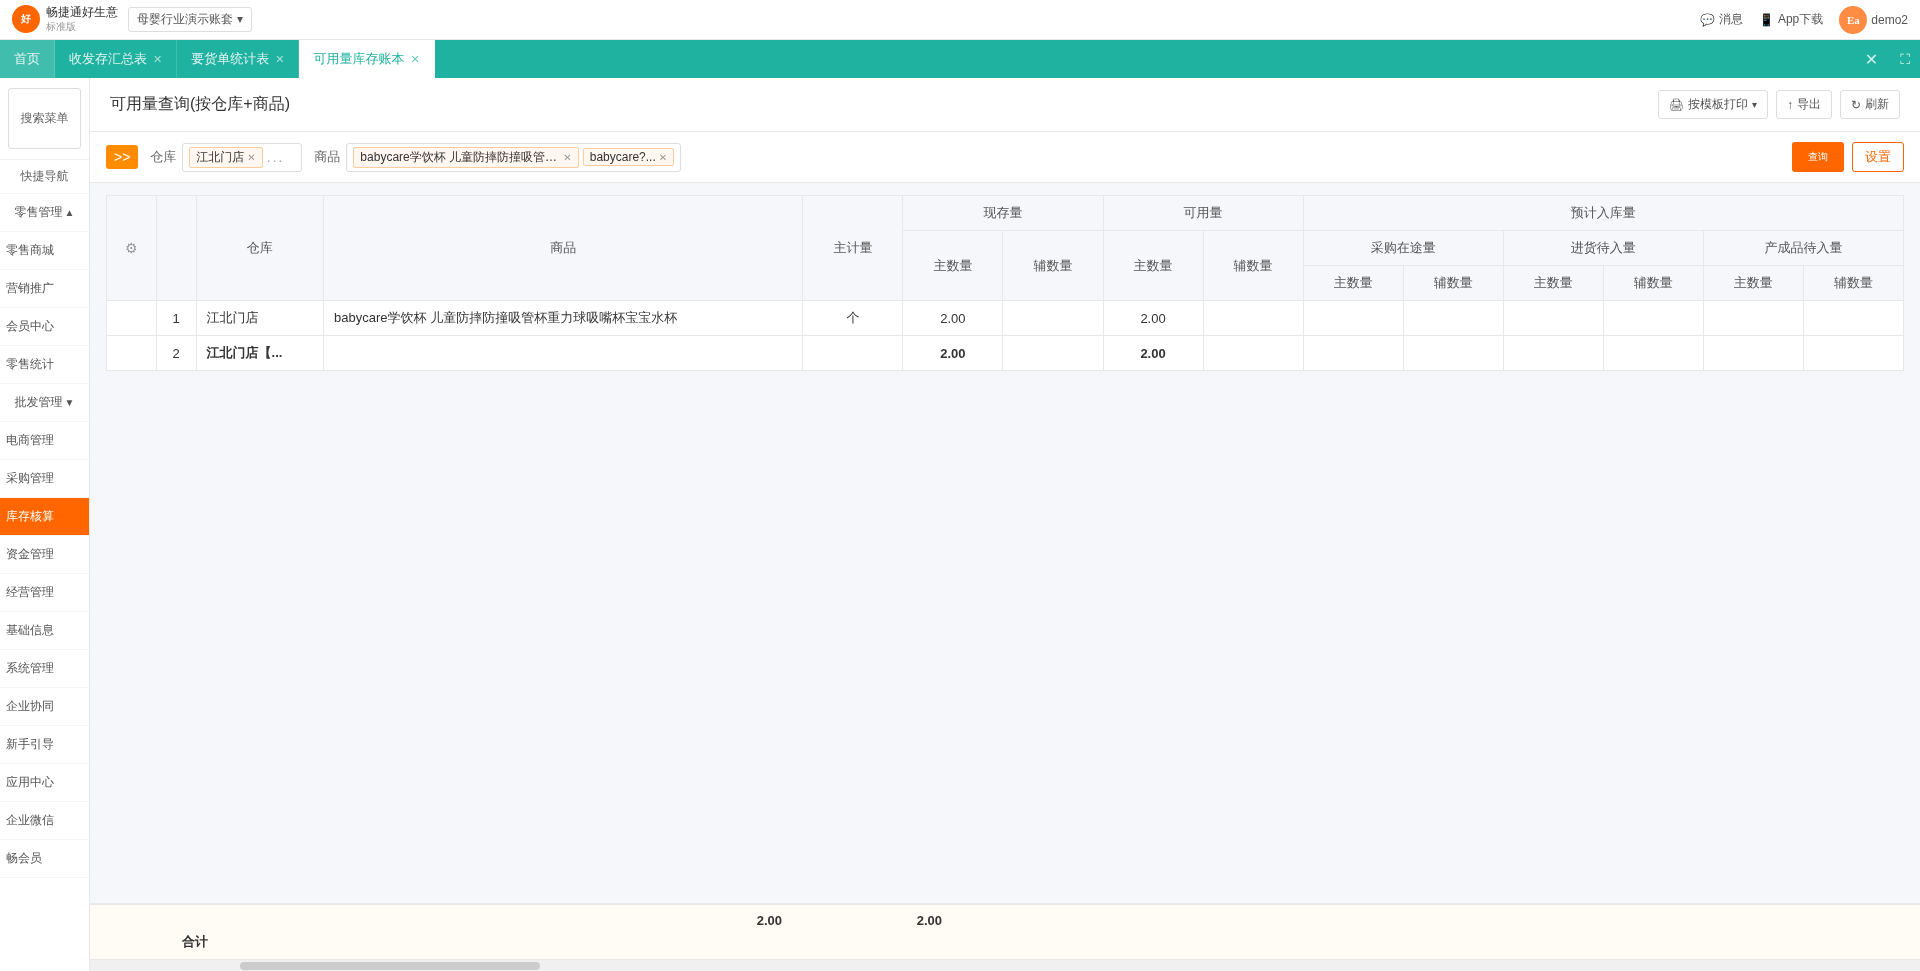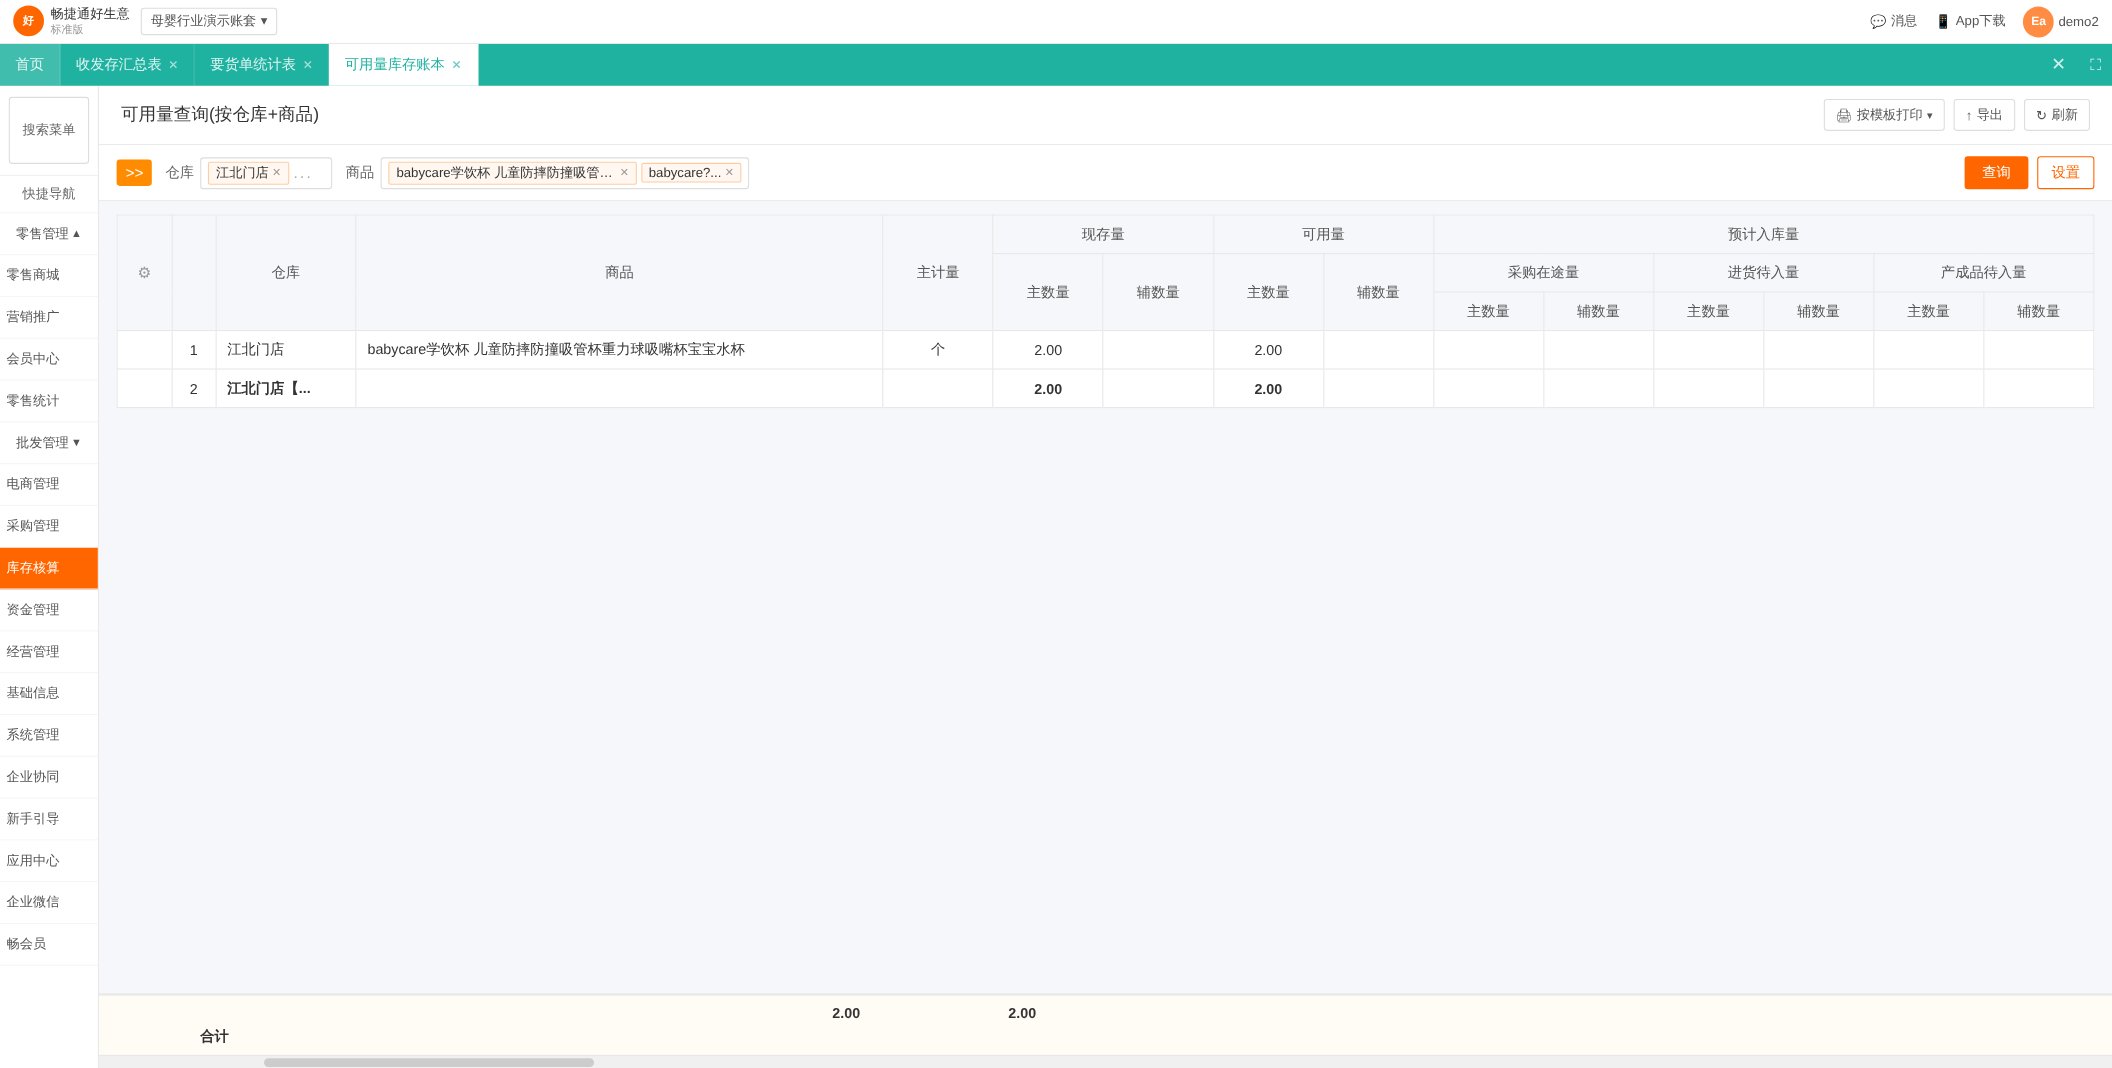"Ea" .user-avatar { font-family: none -> Liberation Serif, serif }
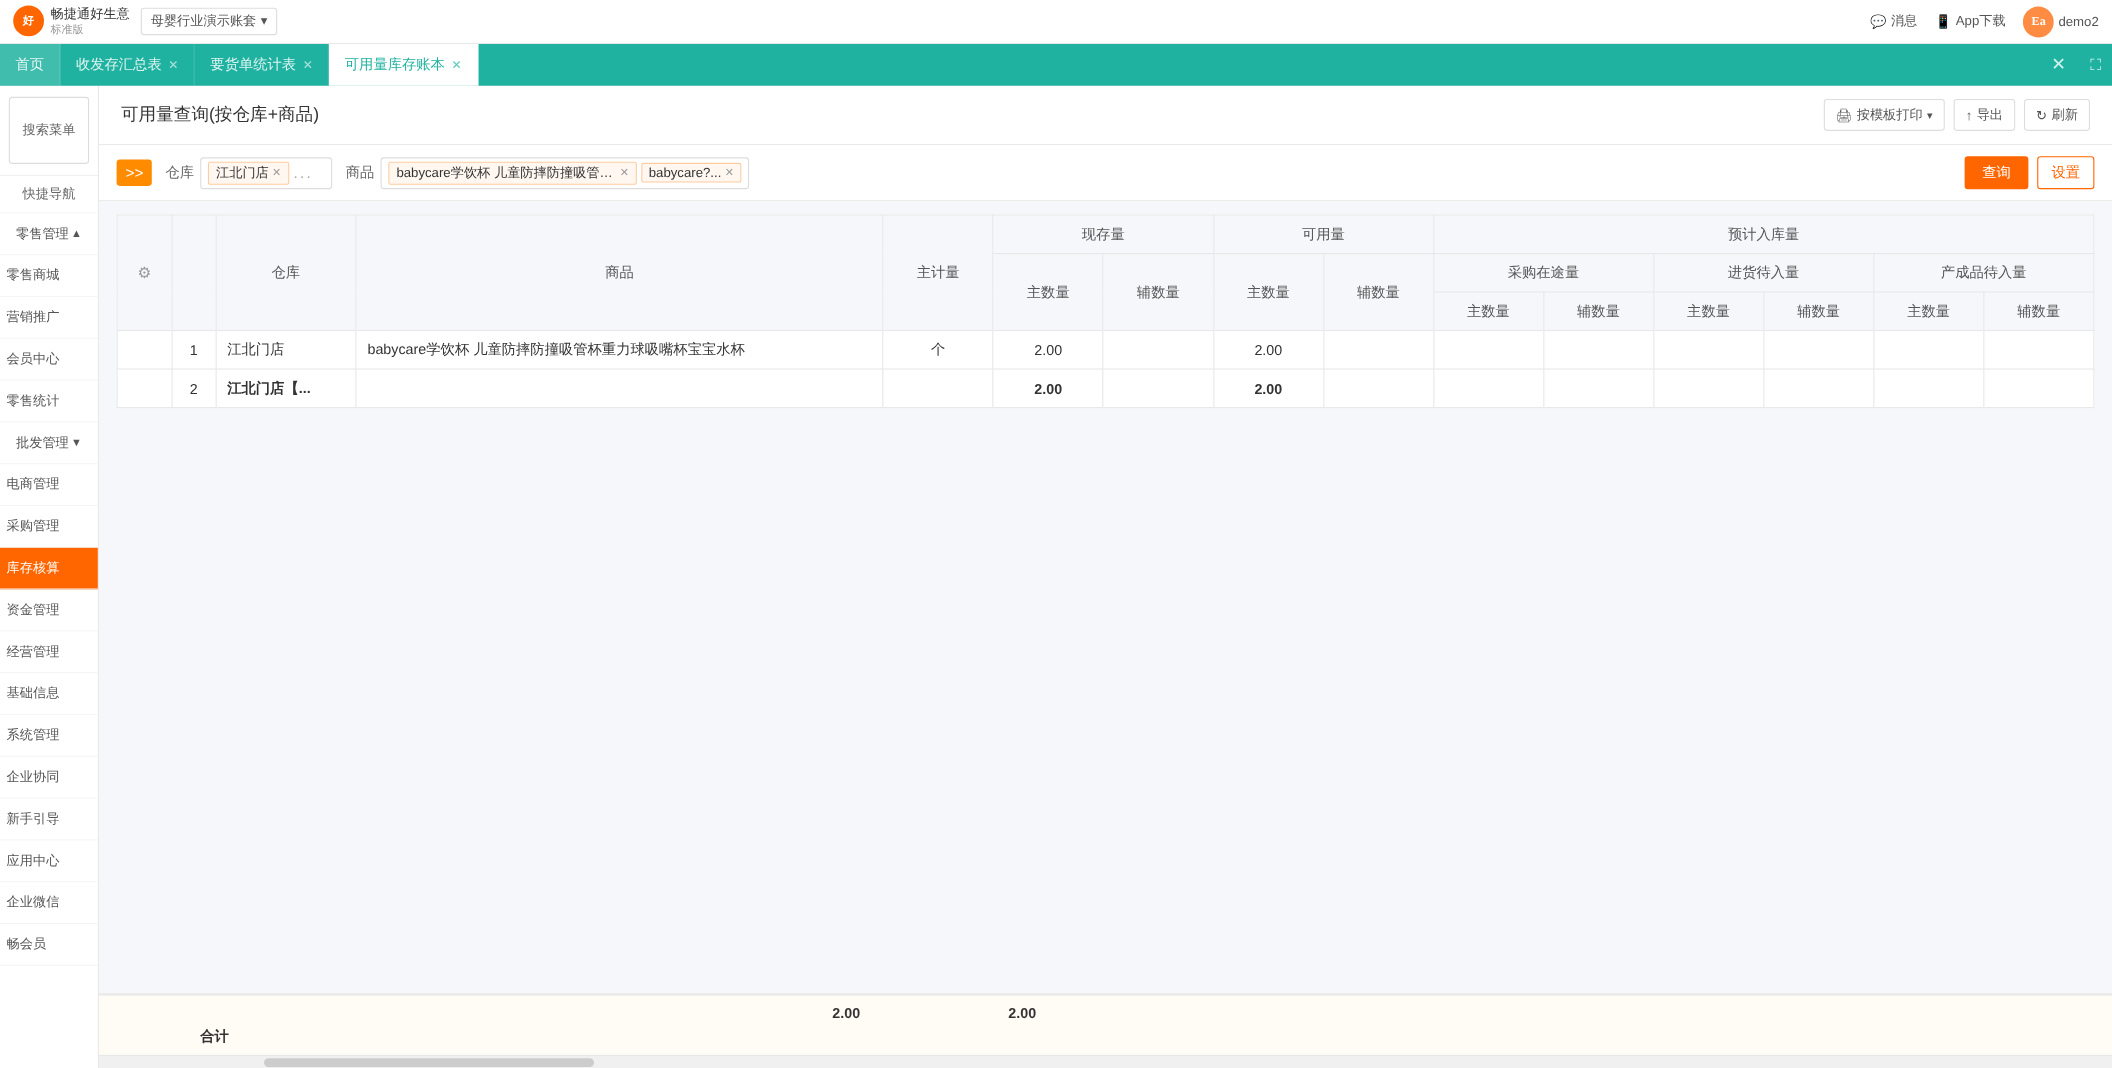"查询" .query-btn { font-size: 13px -> 10px }
